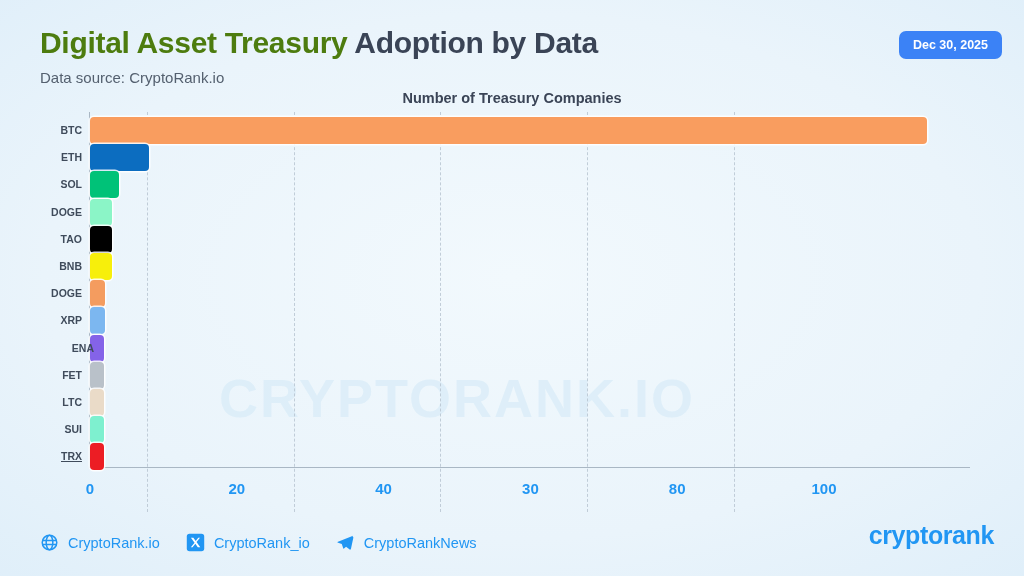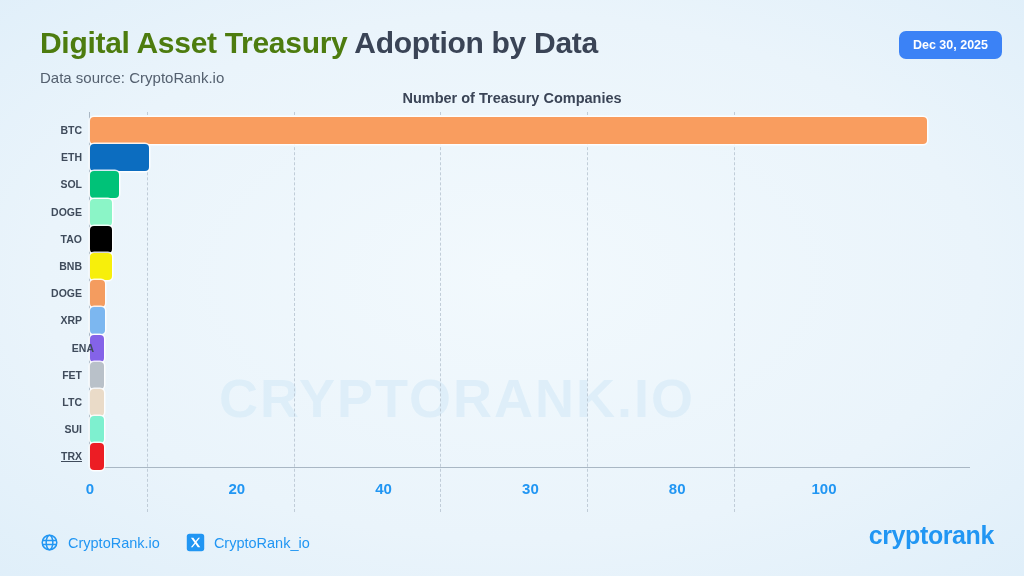"CryptoRankNews" a.social { html: none -> <a> <span> <svg> <path></path> </svg> </span> <span>CryptoRankNews</span> </a> }
